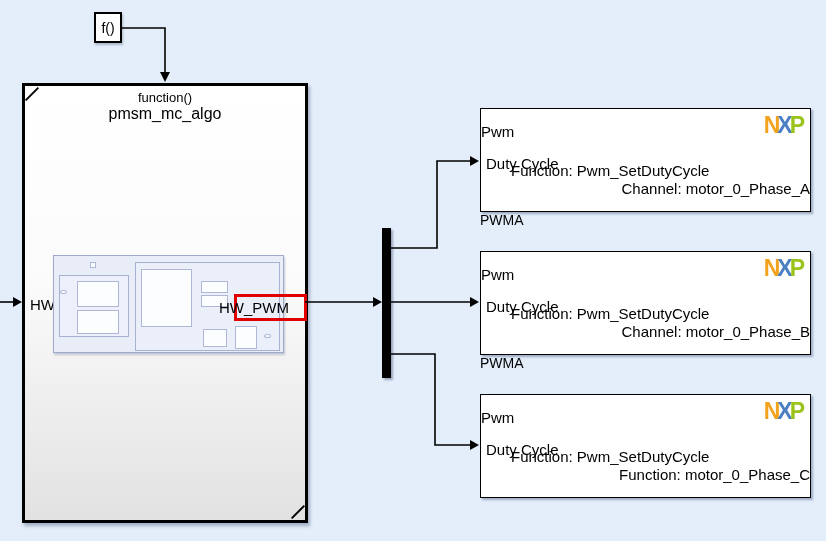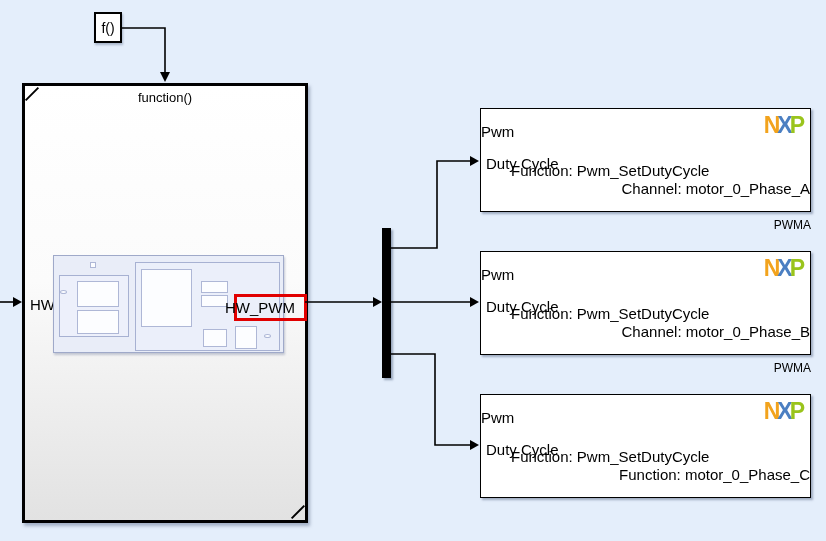"pmsm_mc_algo" div.t2 { html: none -> <div>pmsm_mc_algo</div> }
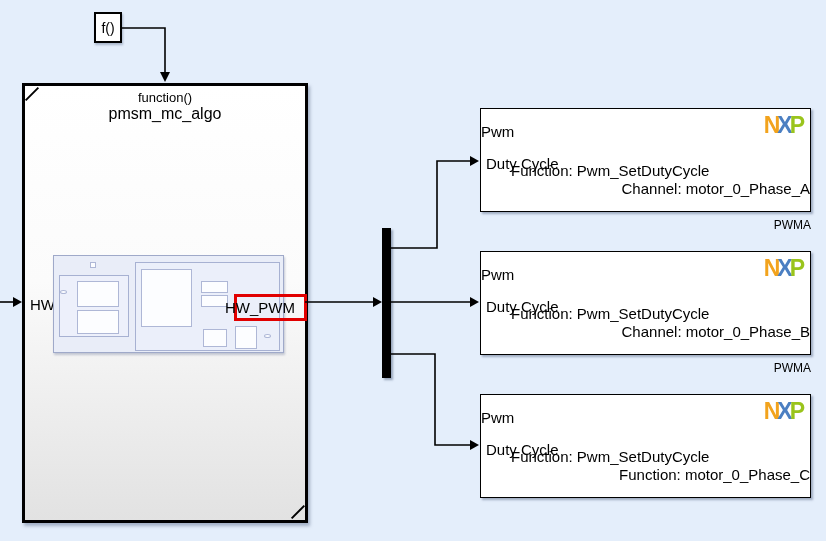"PWMA" .pwm-name { font-size: 12px -> 14px; margin-top: 6px -> none; text-align: right -> left }
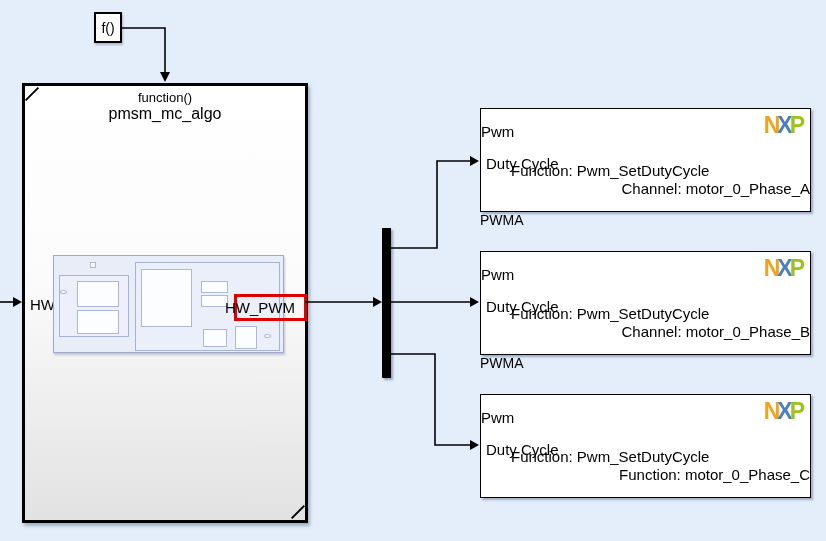"HW_PWM" .hwpwm { padding-right: 9px -> 15px }
